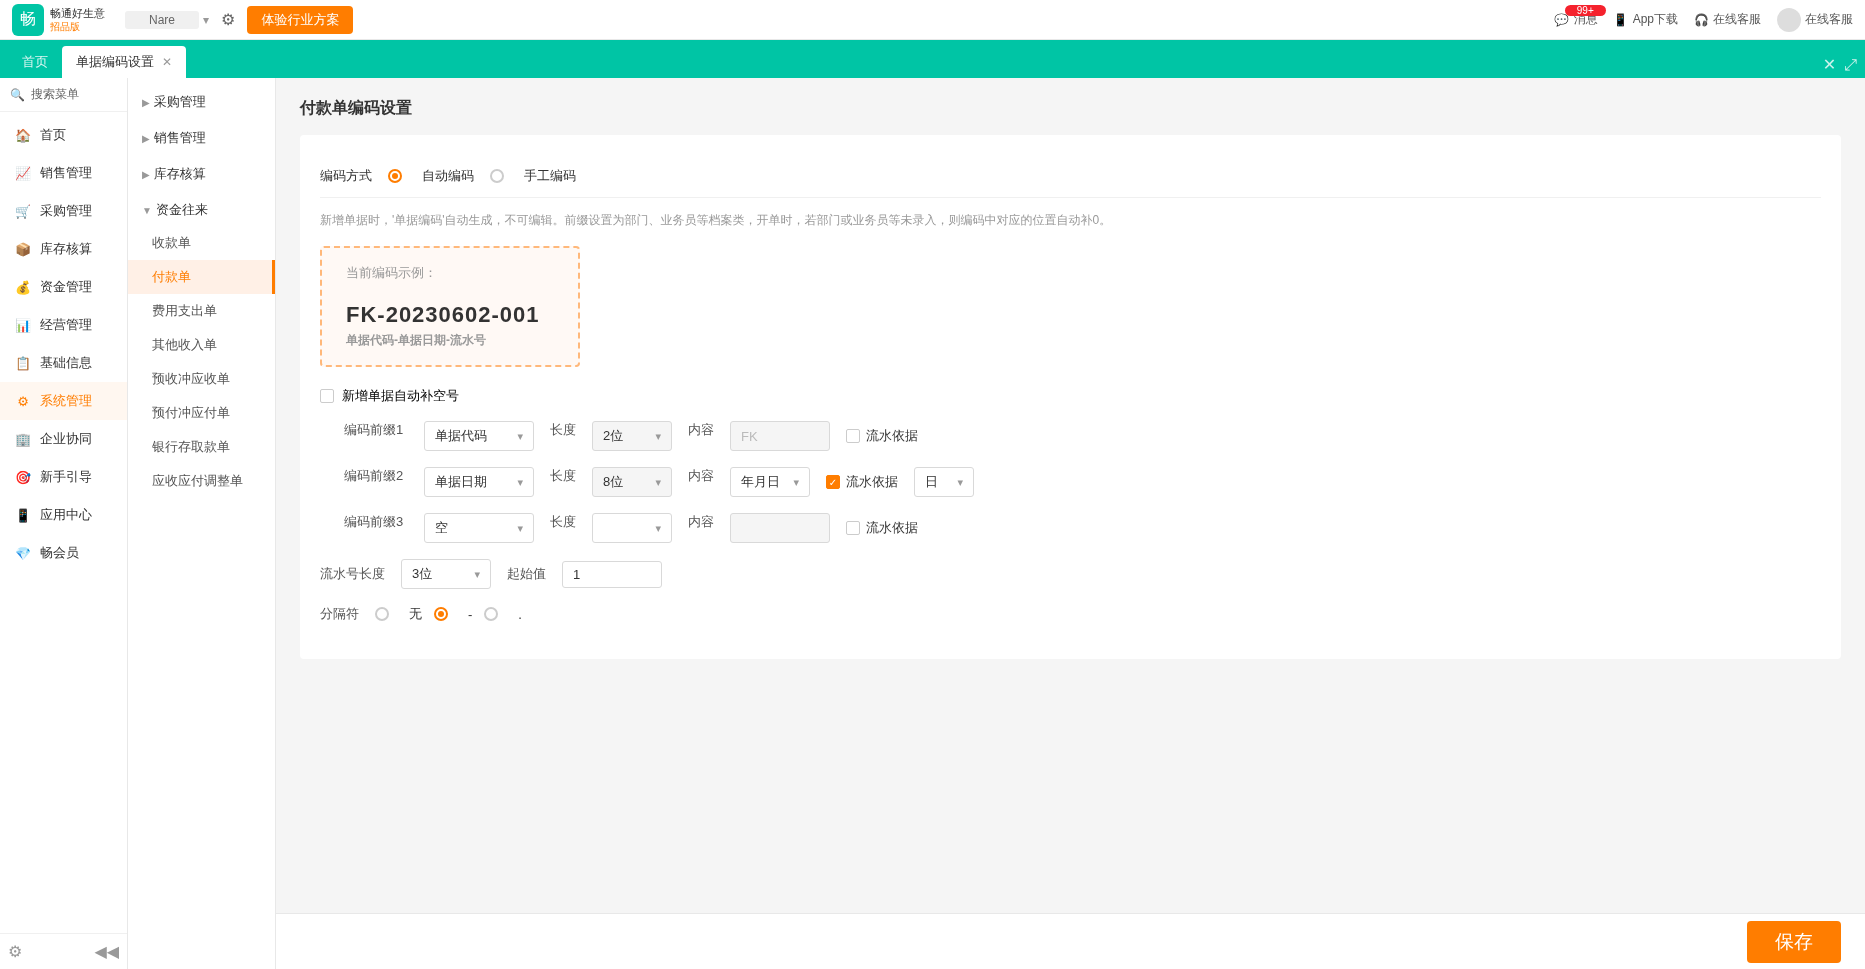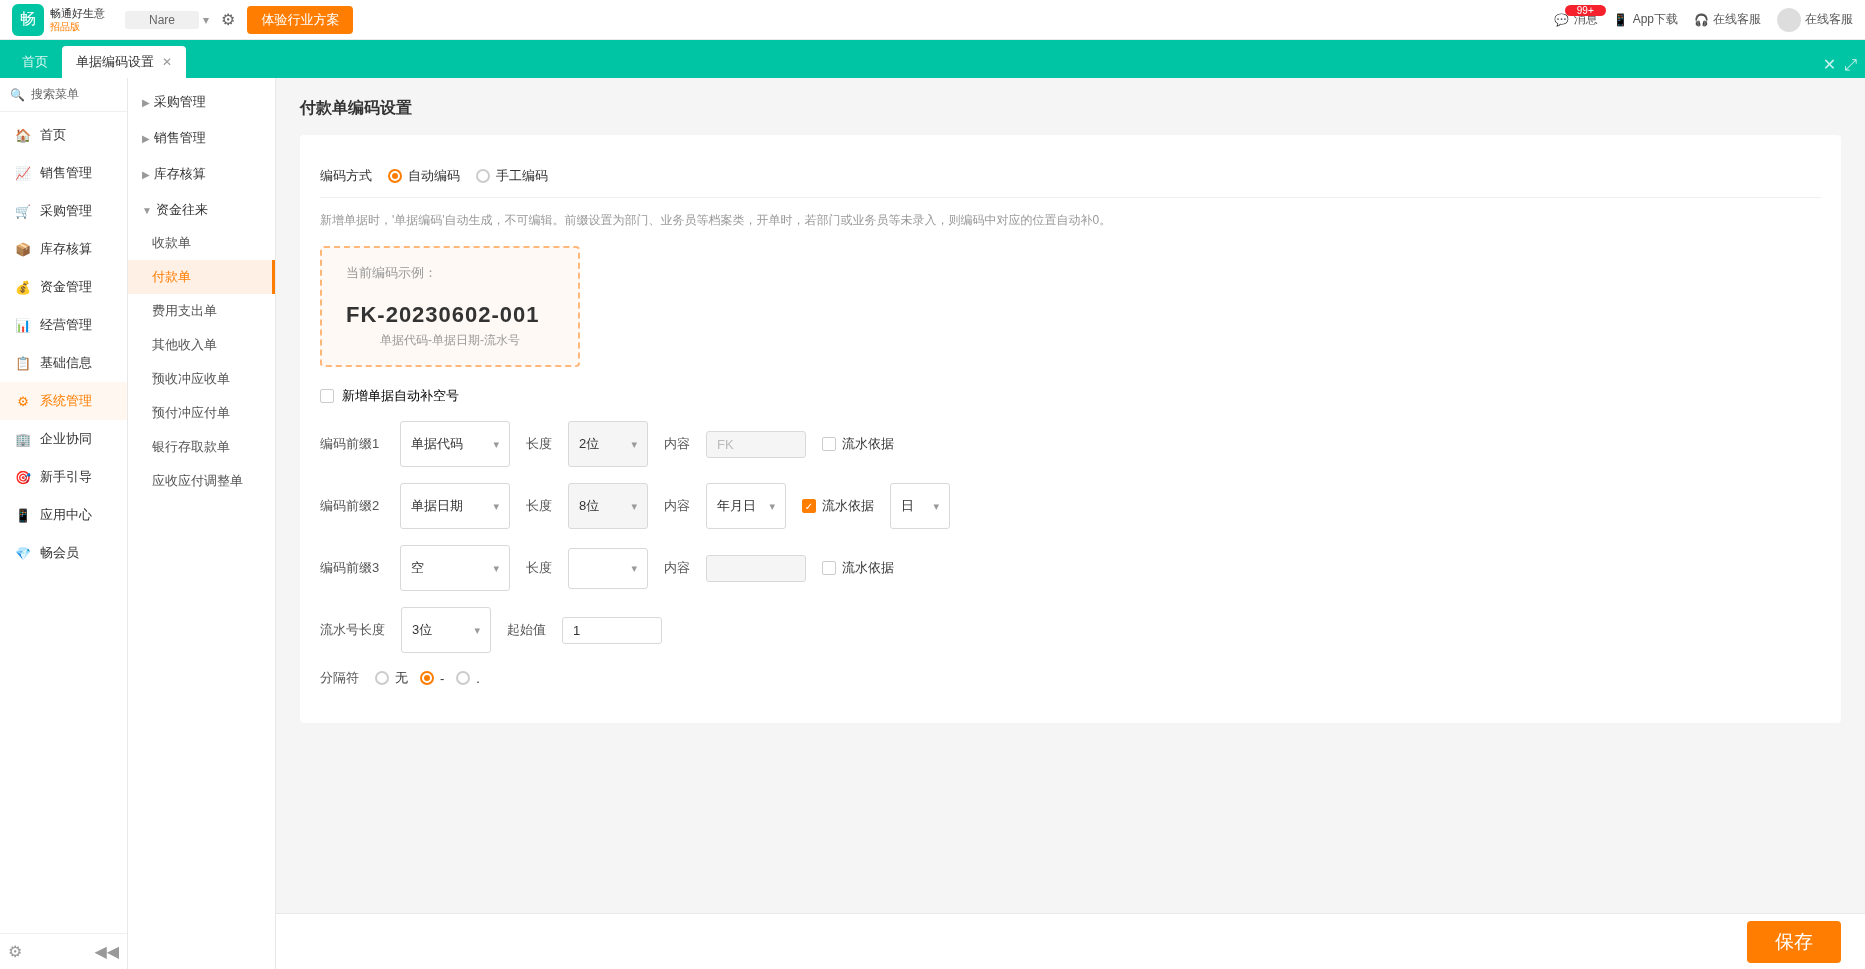"自动编码" .radio-item { gap: 6px -> 20px }
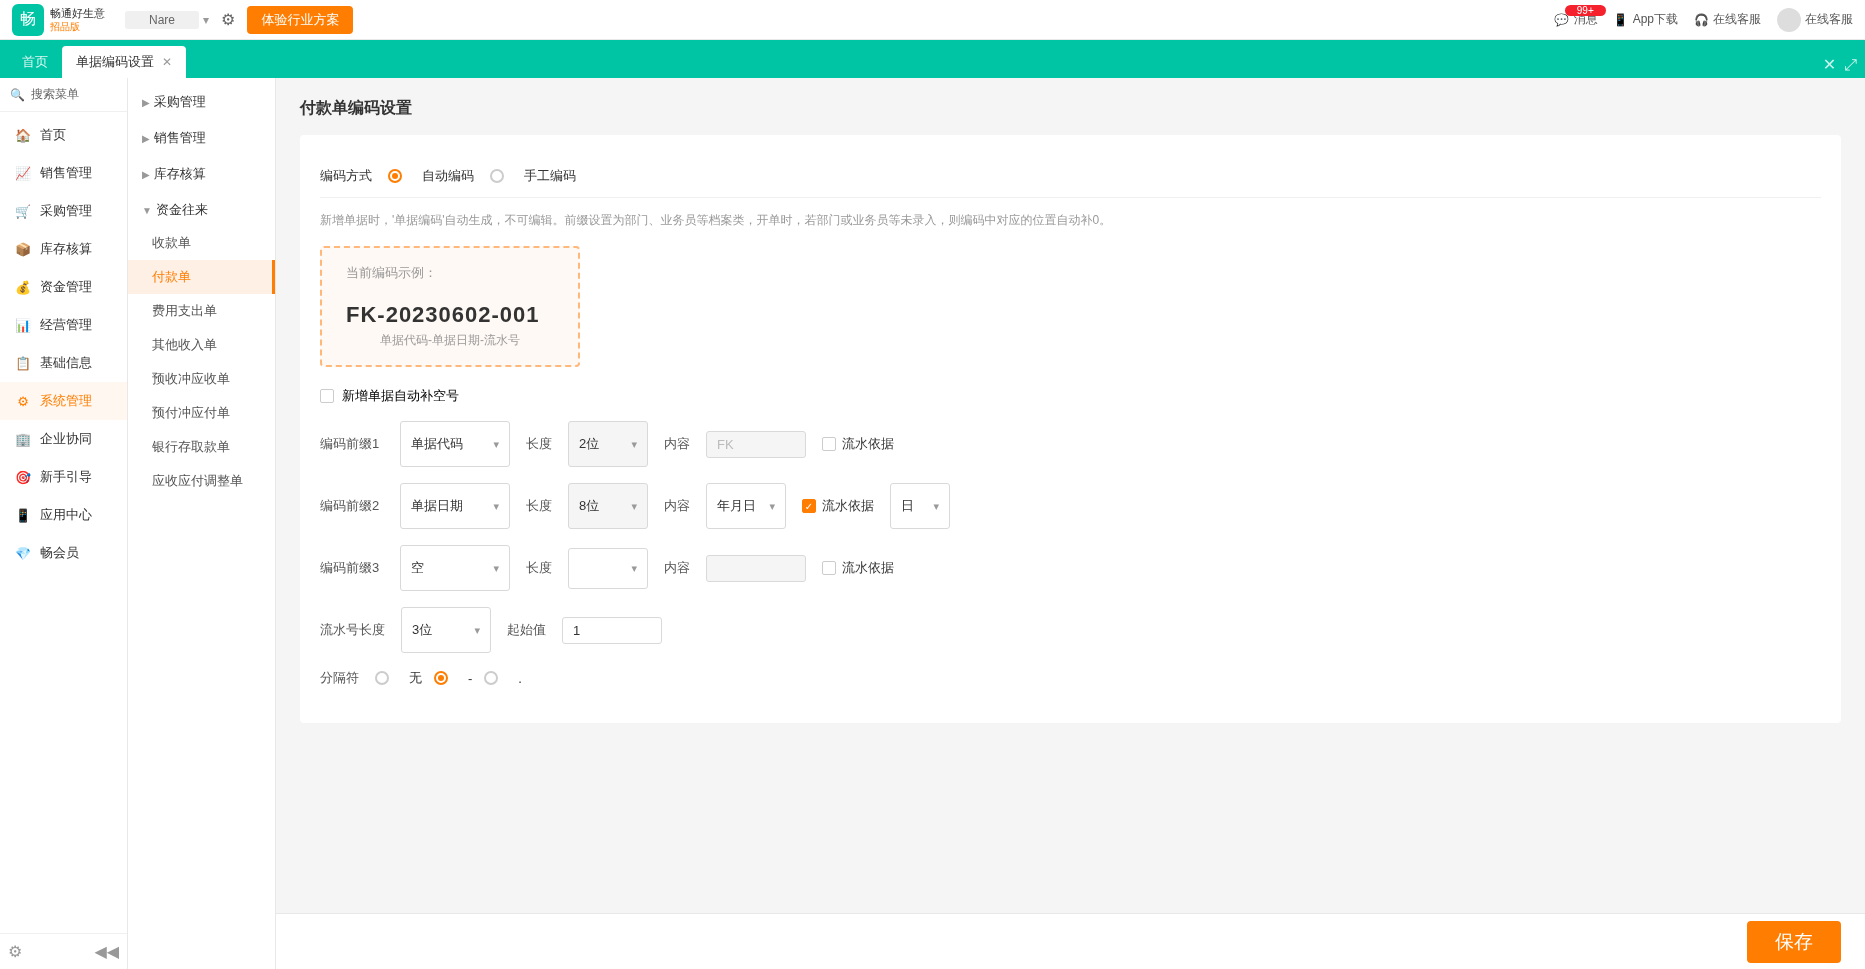"单据代码-单据日期-流水号" .preview-desc { font-weight: none -> bold; text-align: center -> none }
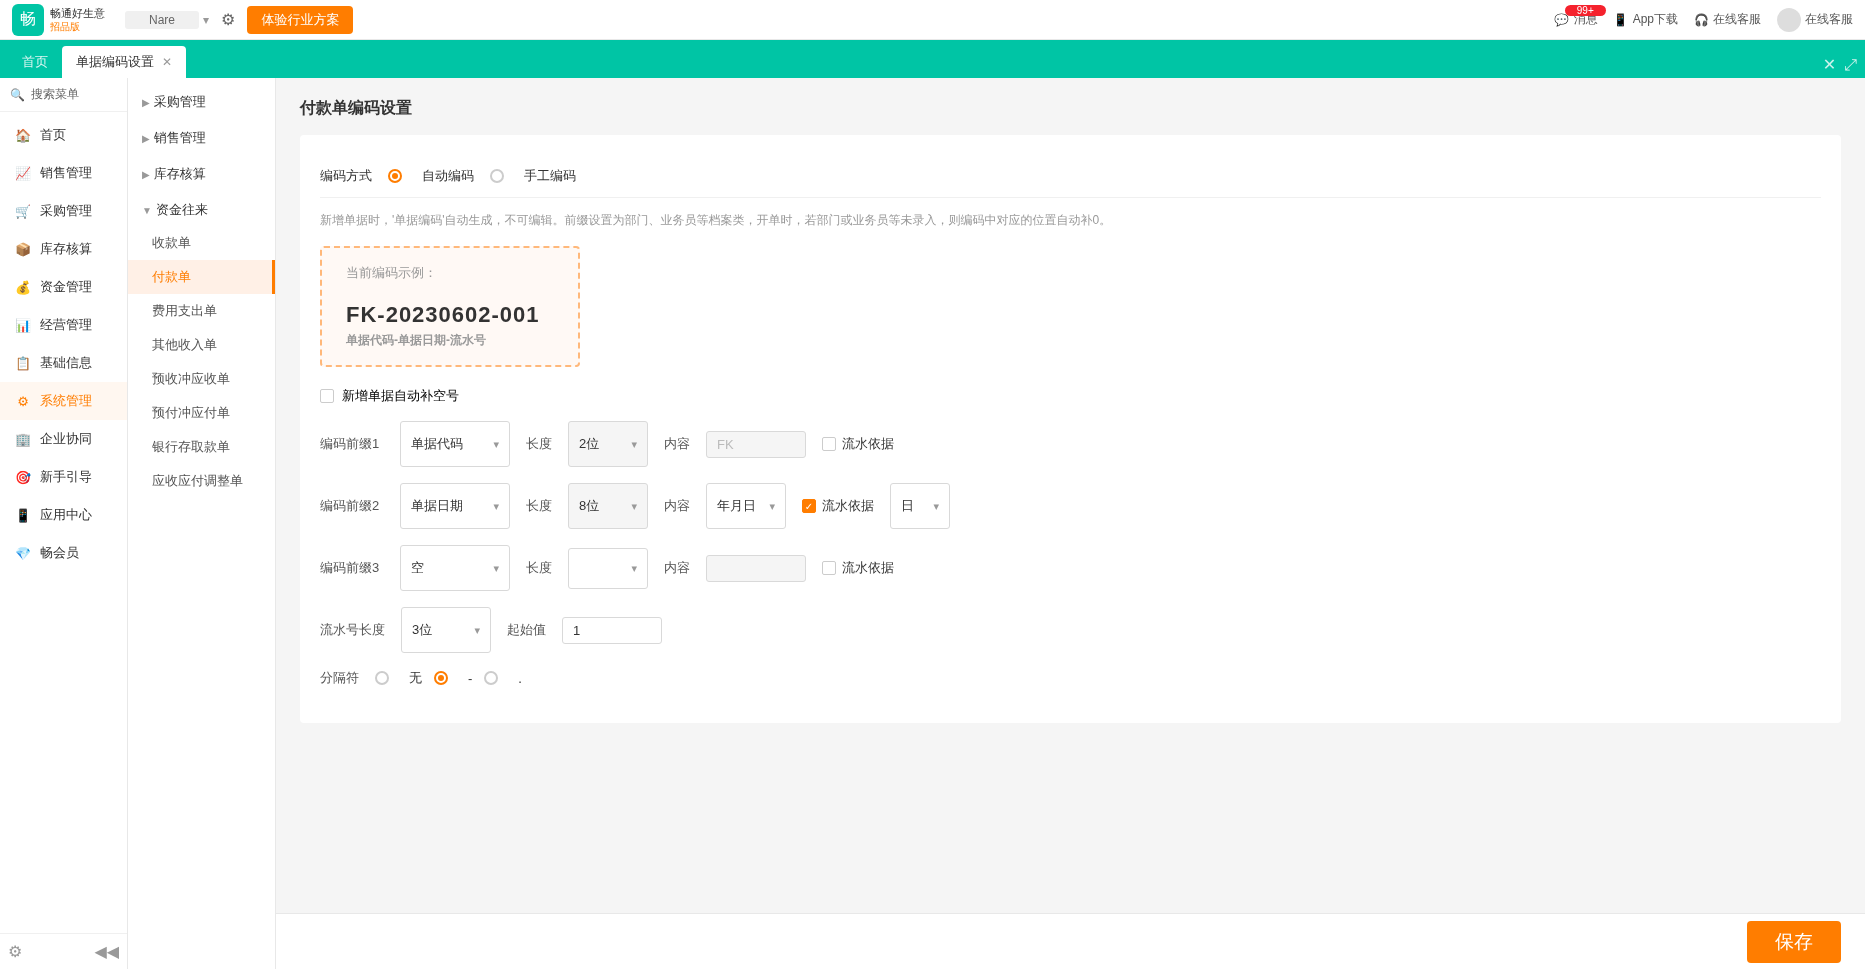"编码前缀1" .form-row { align-items: center -> none; margin-left: none -> 24px }
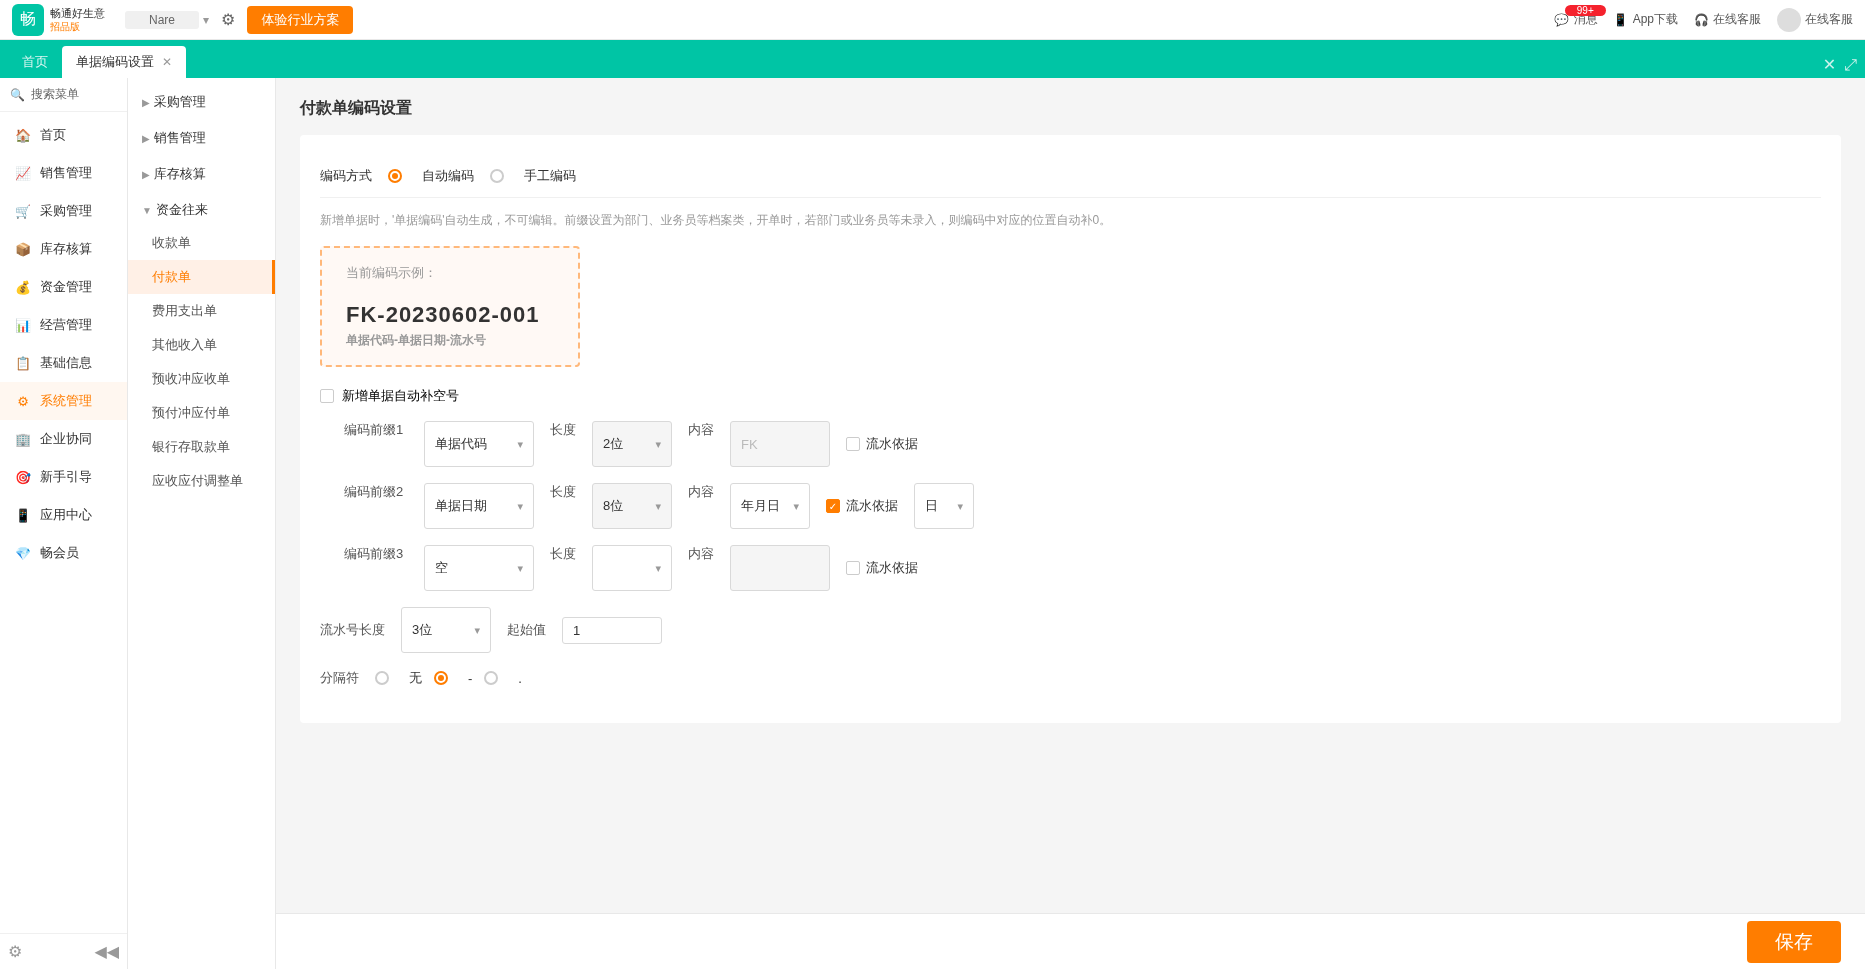"单据代码" .form-select { padding: 13px 10px -> 5px 10px }
